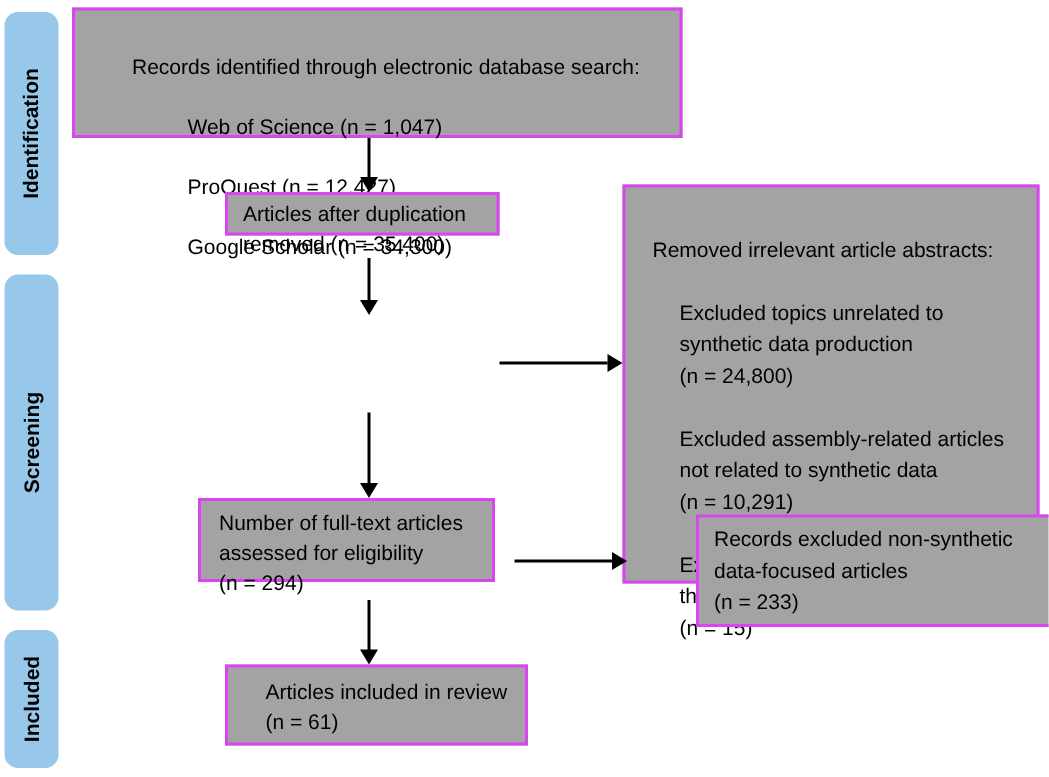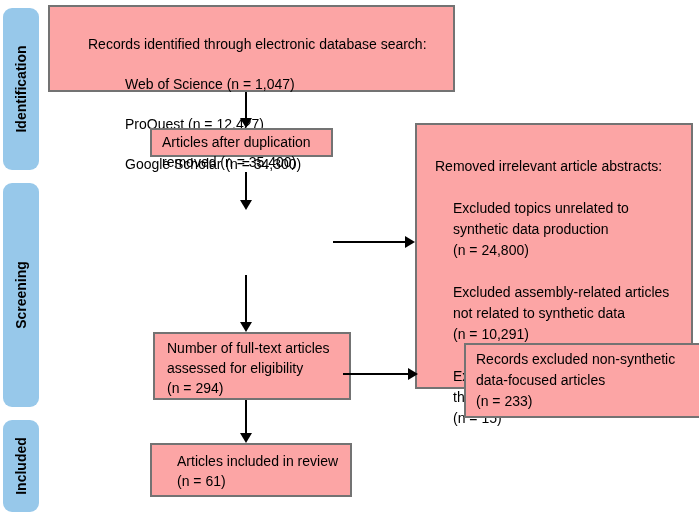"Records identified through electronic" .box { background: #fca5a5 -> #a3a3a3; border: 2px solid #737373 -> 2px solid #d946ef }
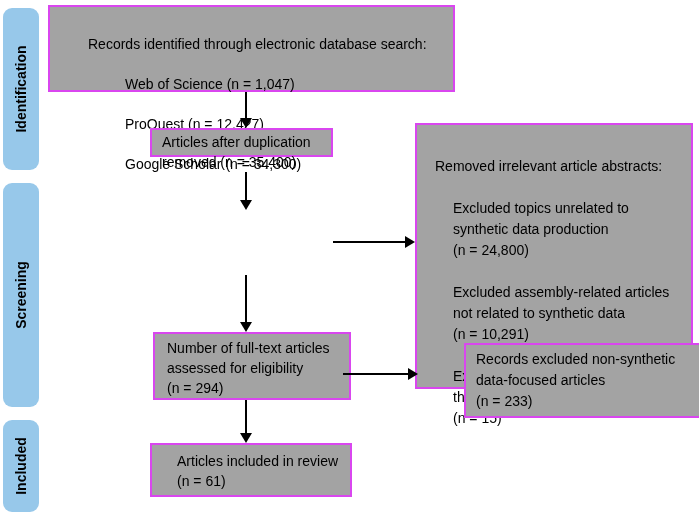"Number of full-text articles" .box-fulltext { height: 68px -> 56px; left: 153px -> 132px }
